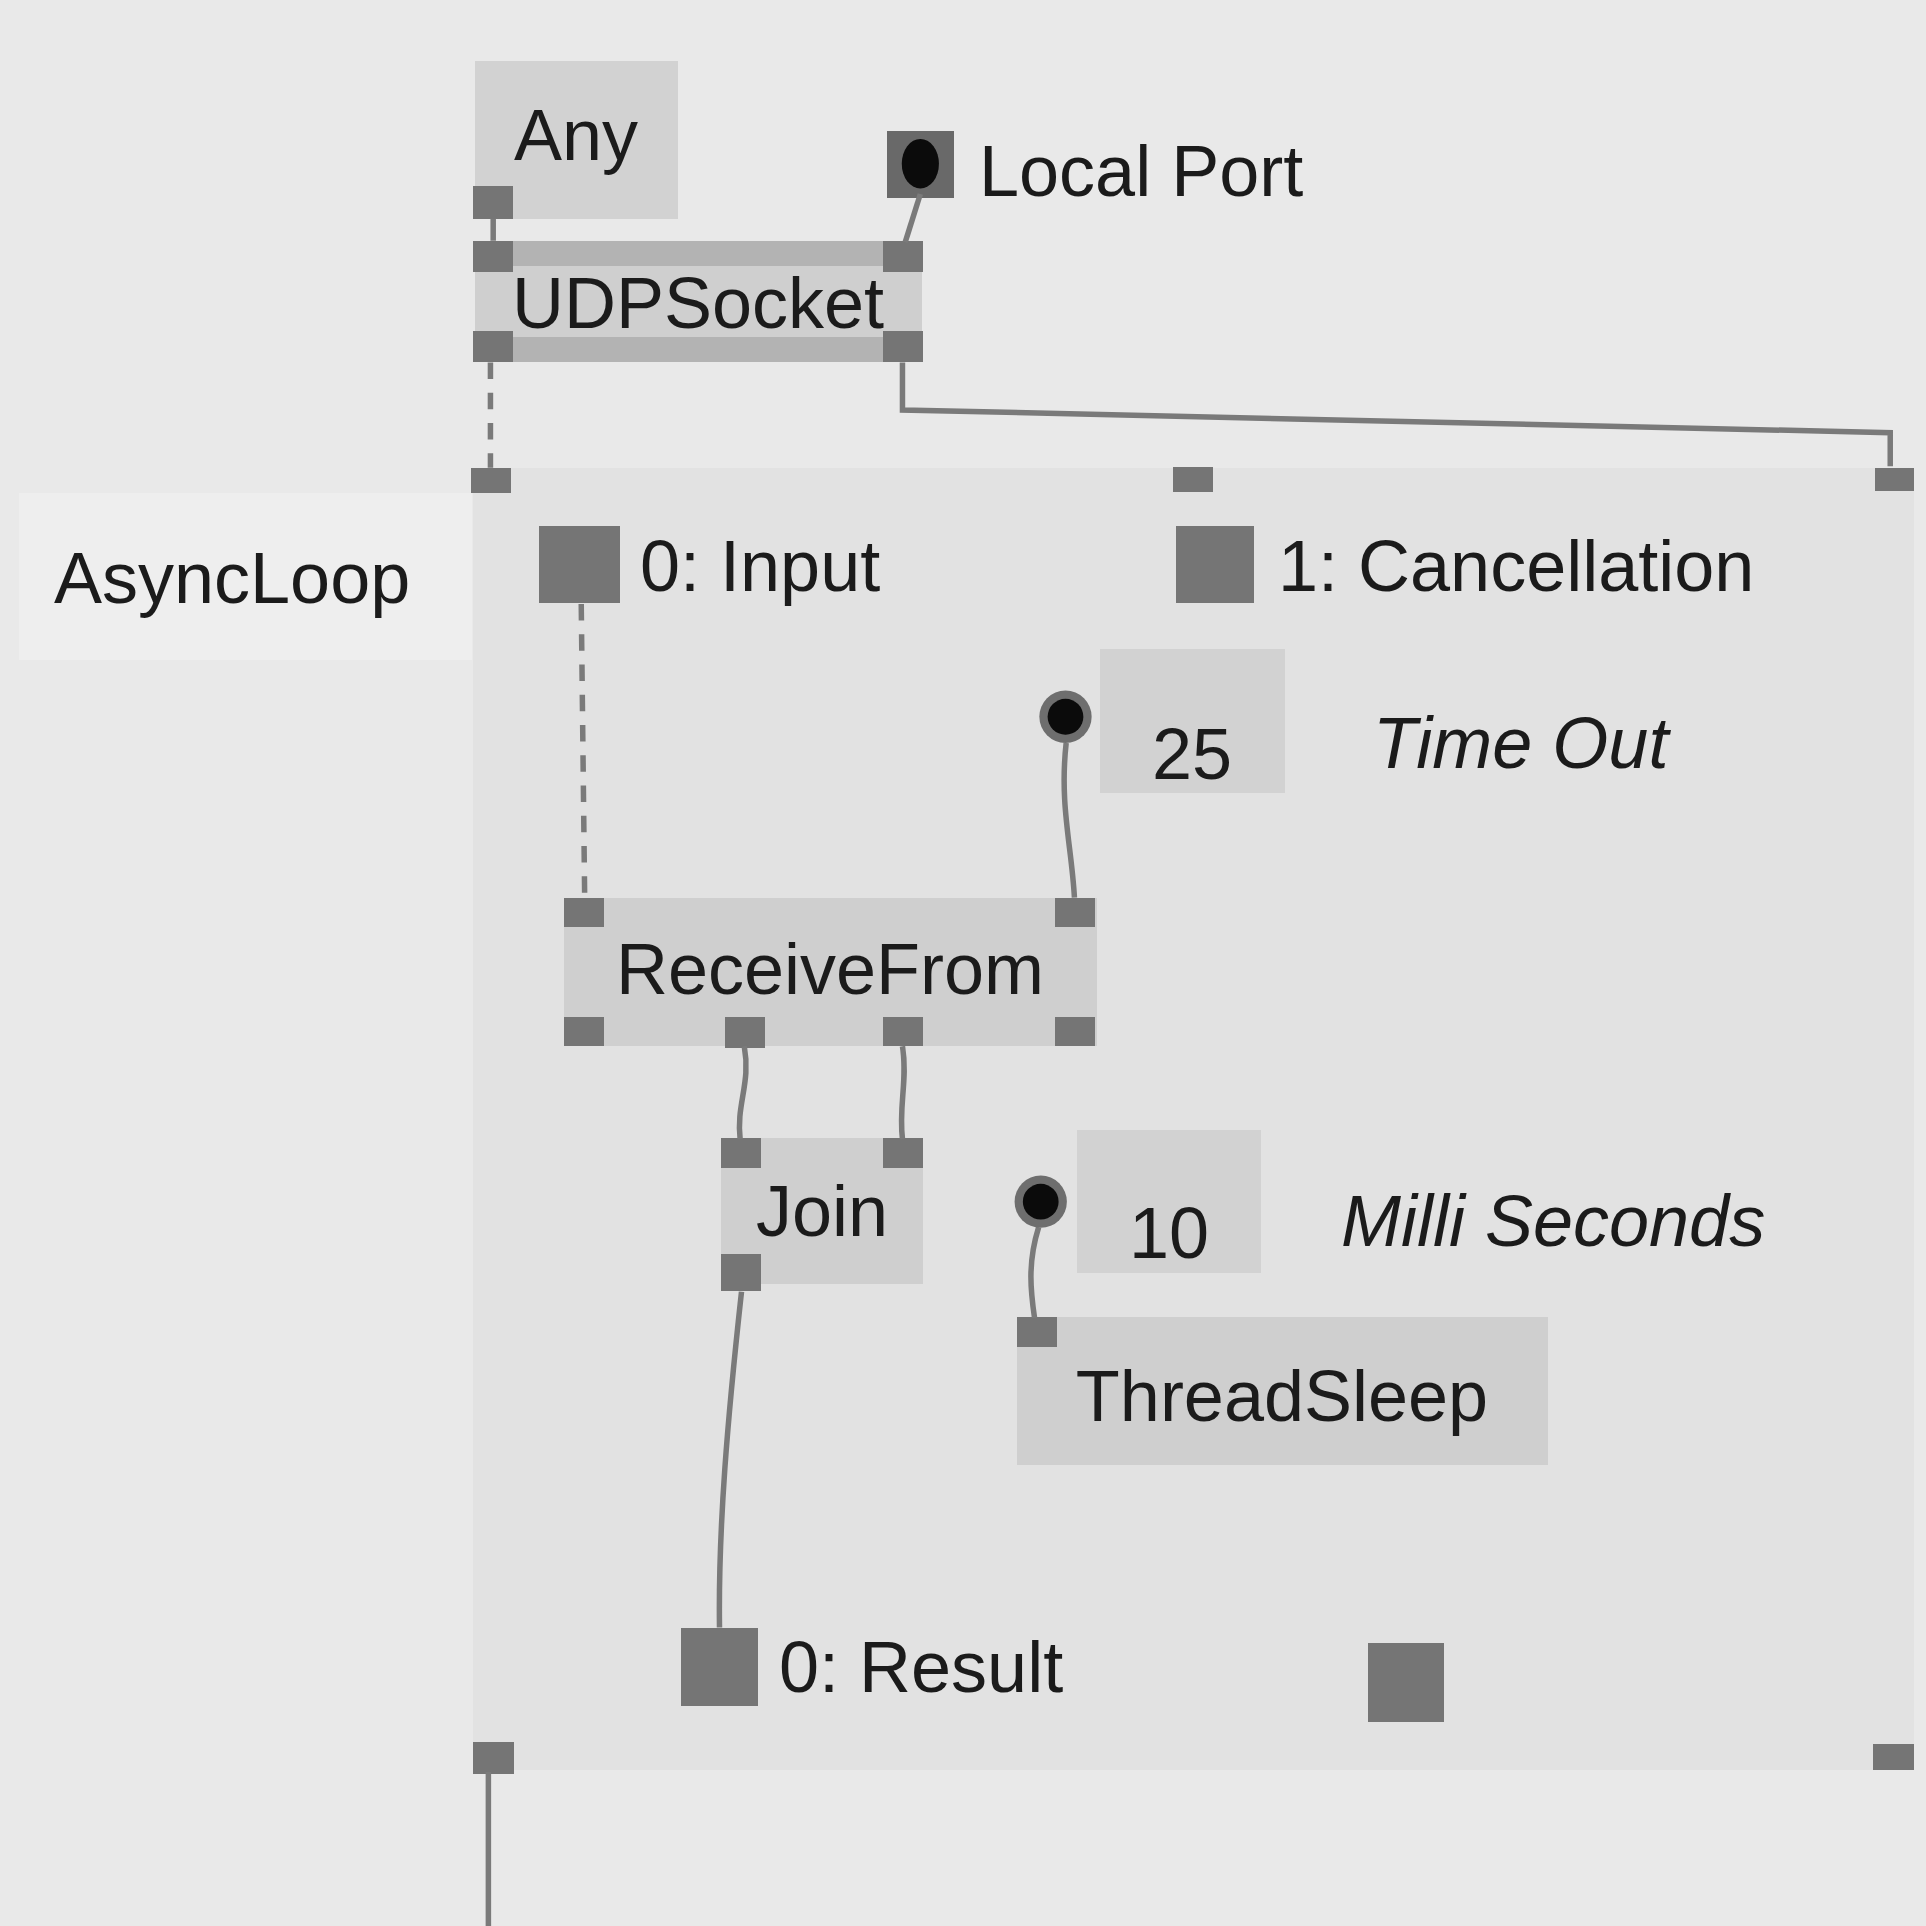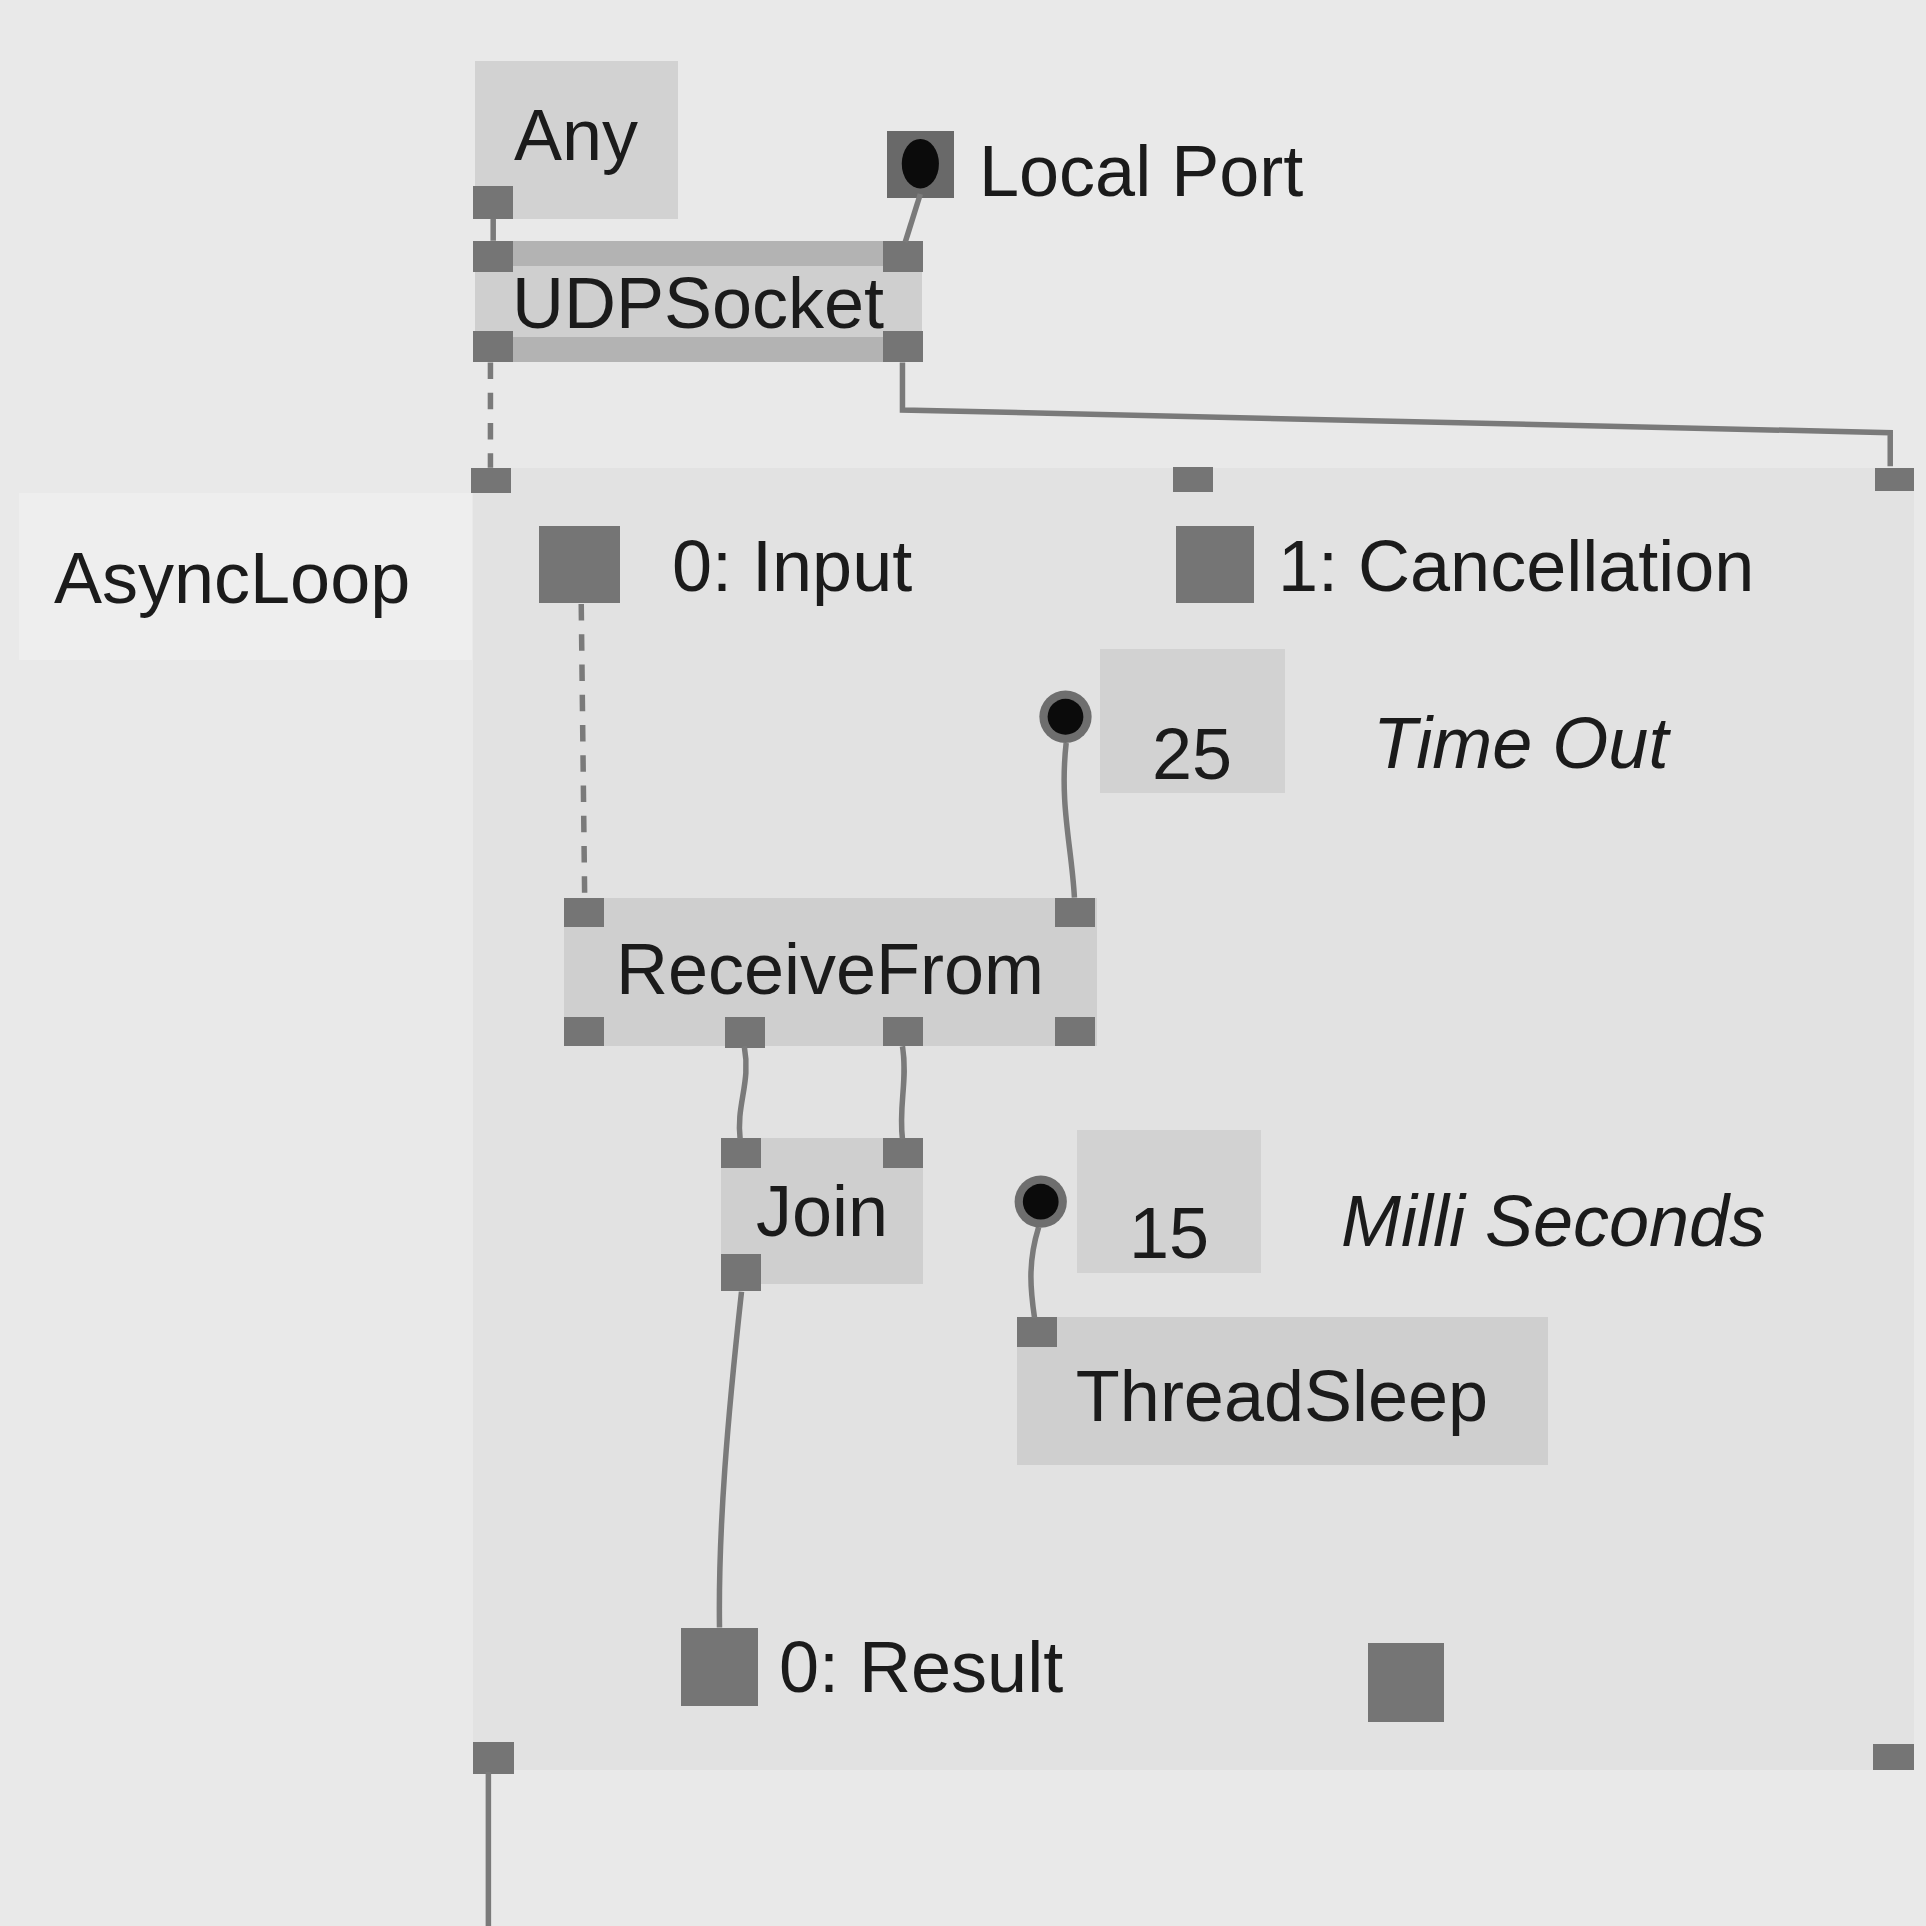"0: Input" div.abs { margin-left: 32px -> none }
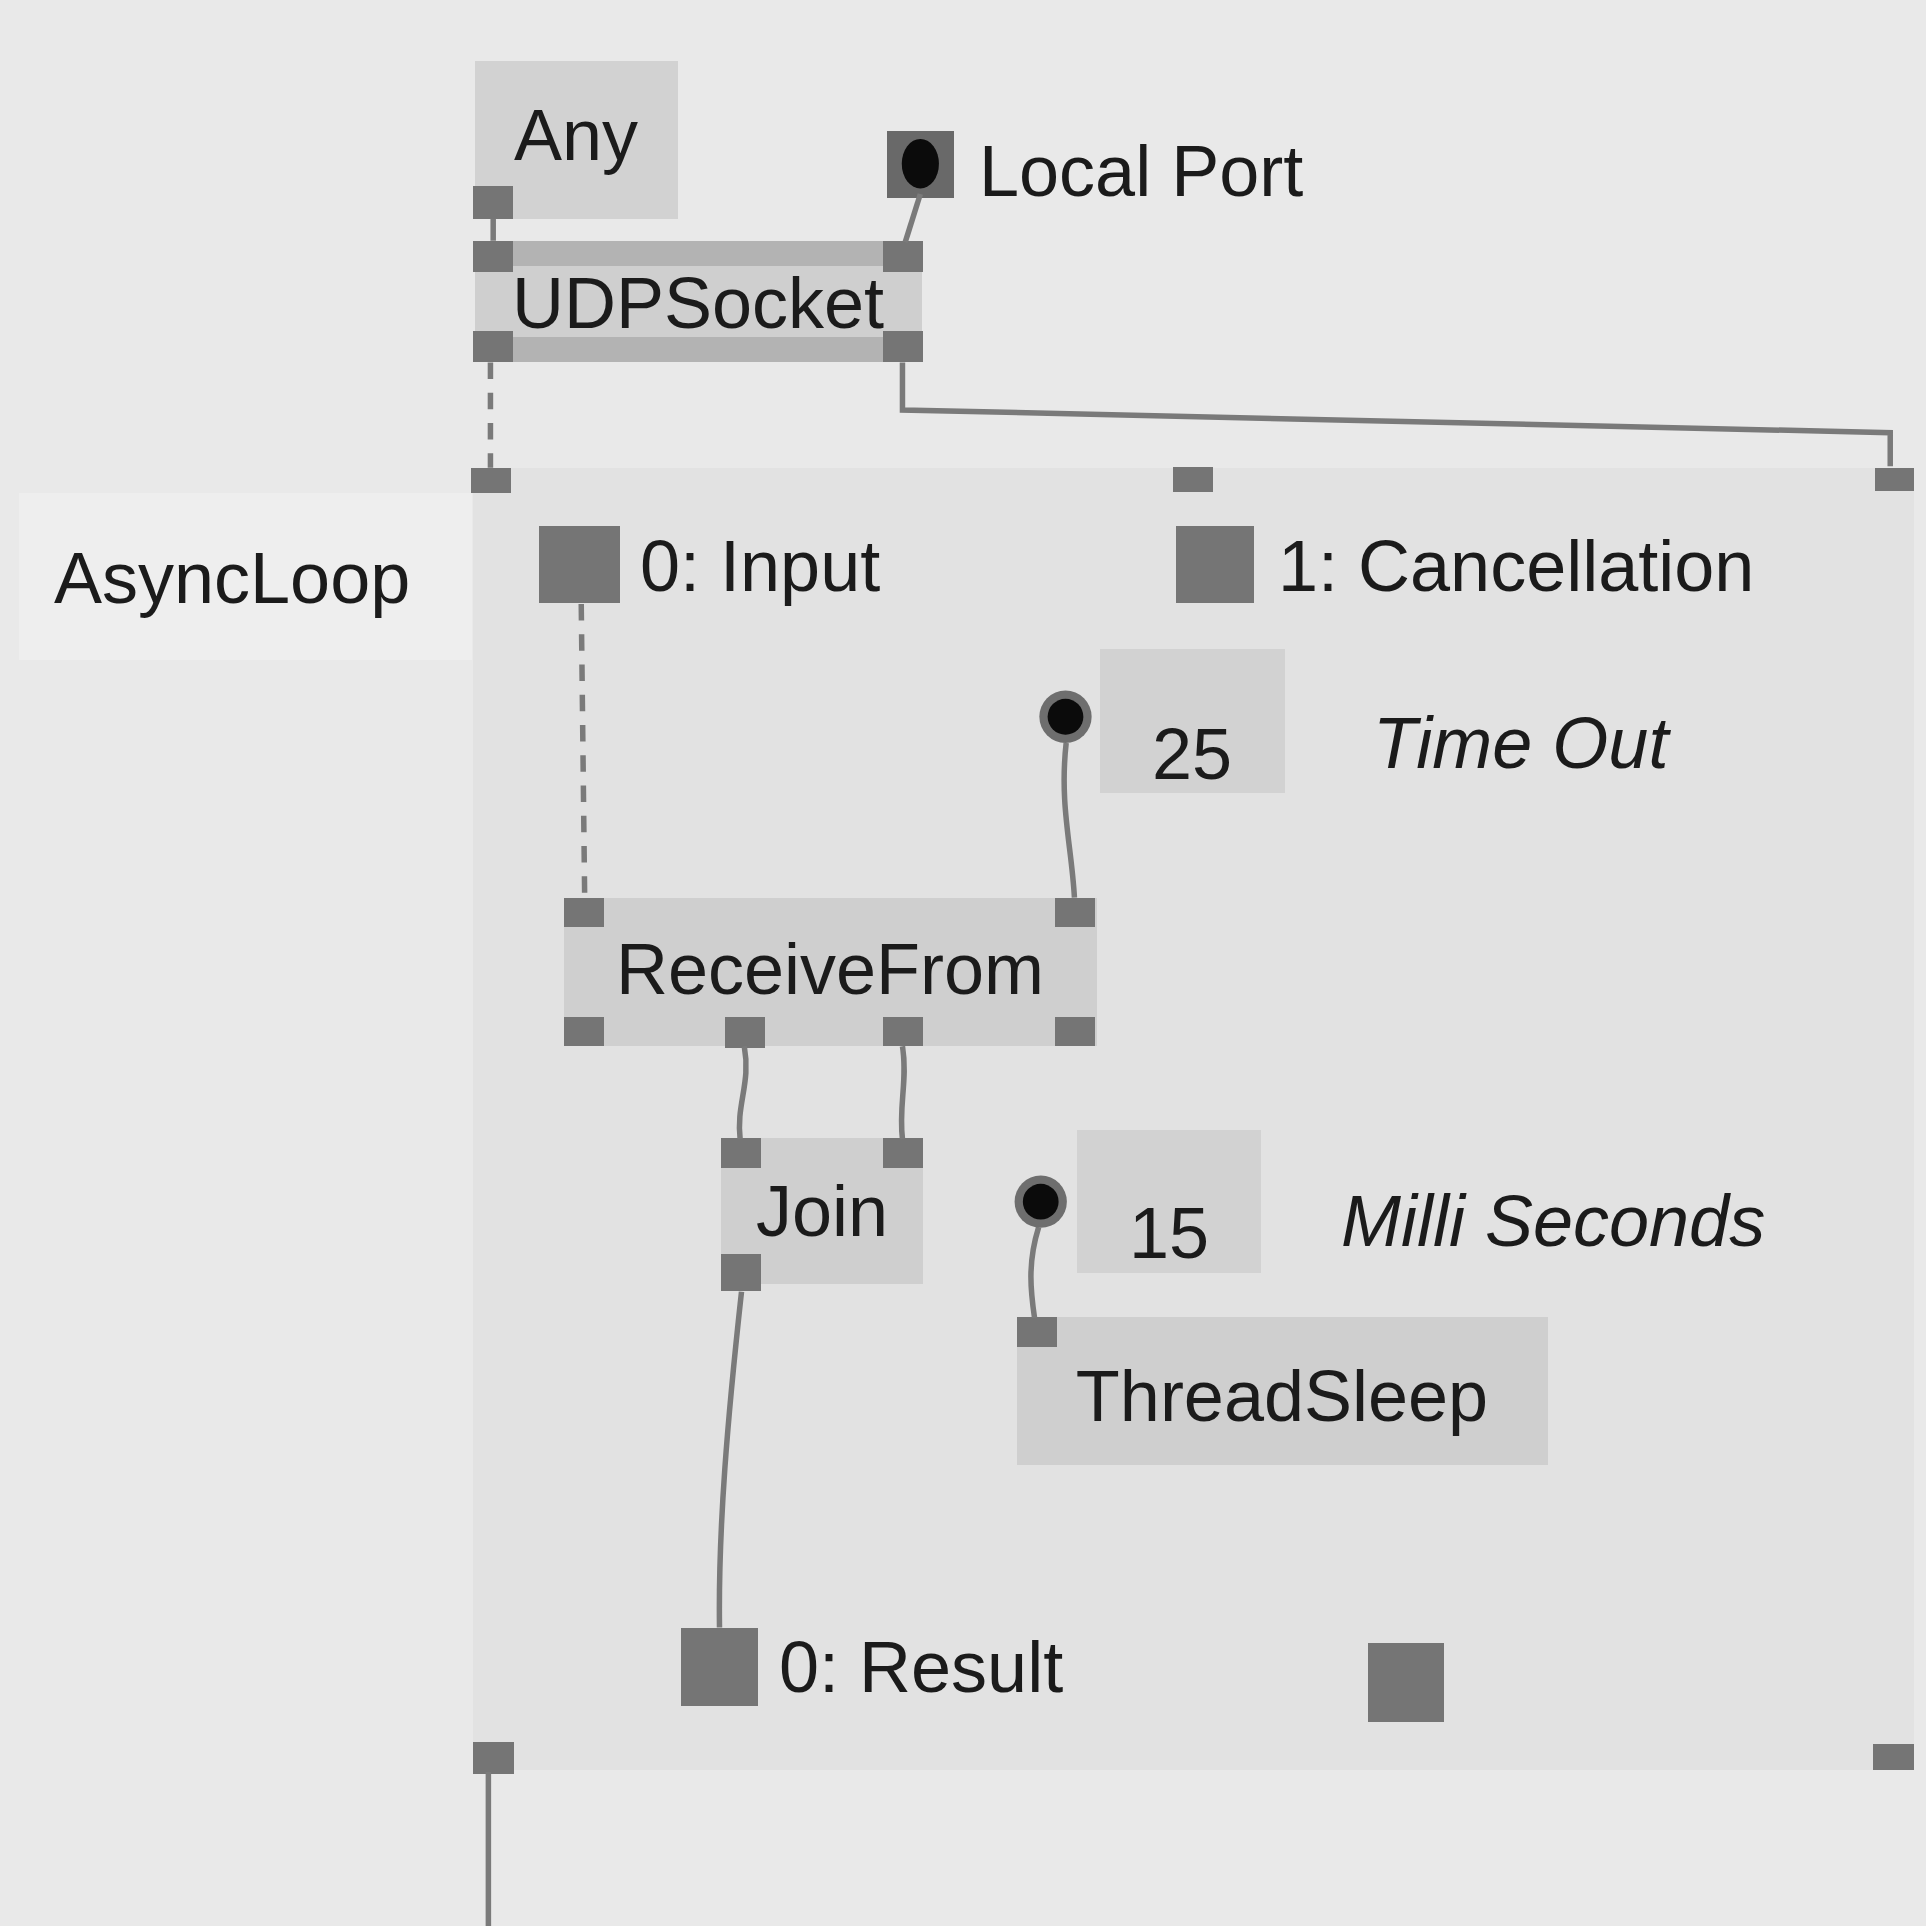"15" div.abs { text: 15 -> 10 }
